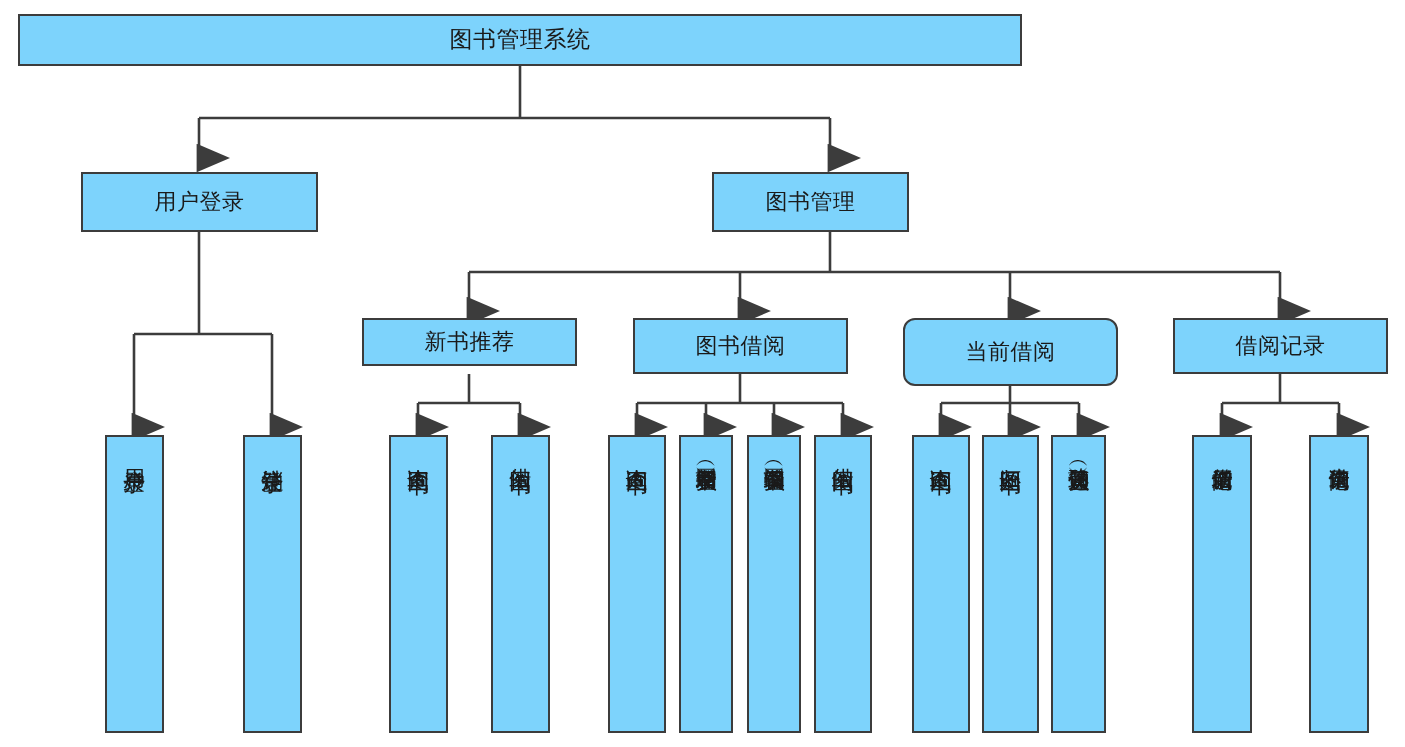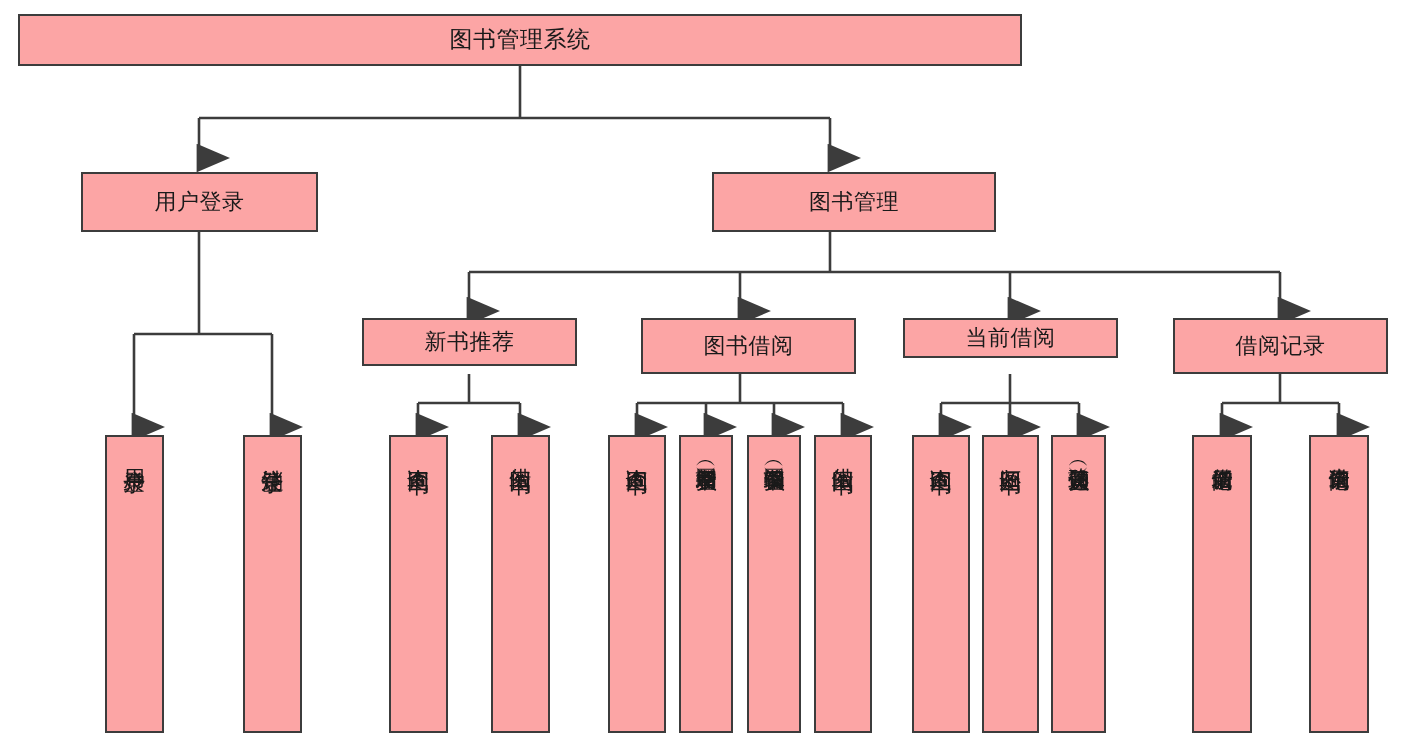"图书管理系统" .node { background: #fca5a5 -> #7dd3fc }
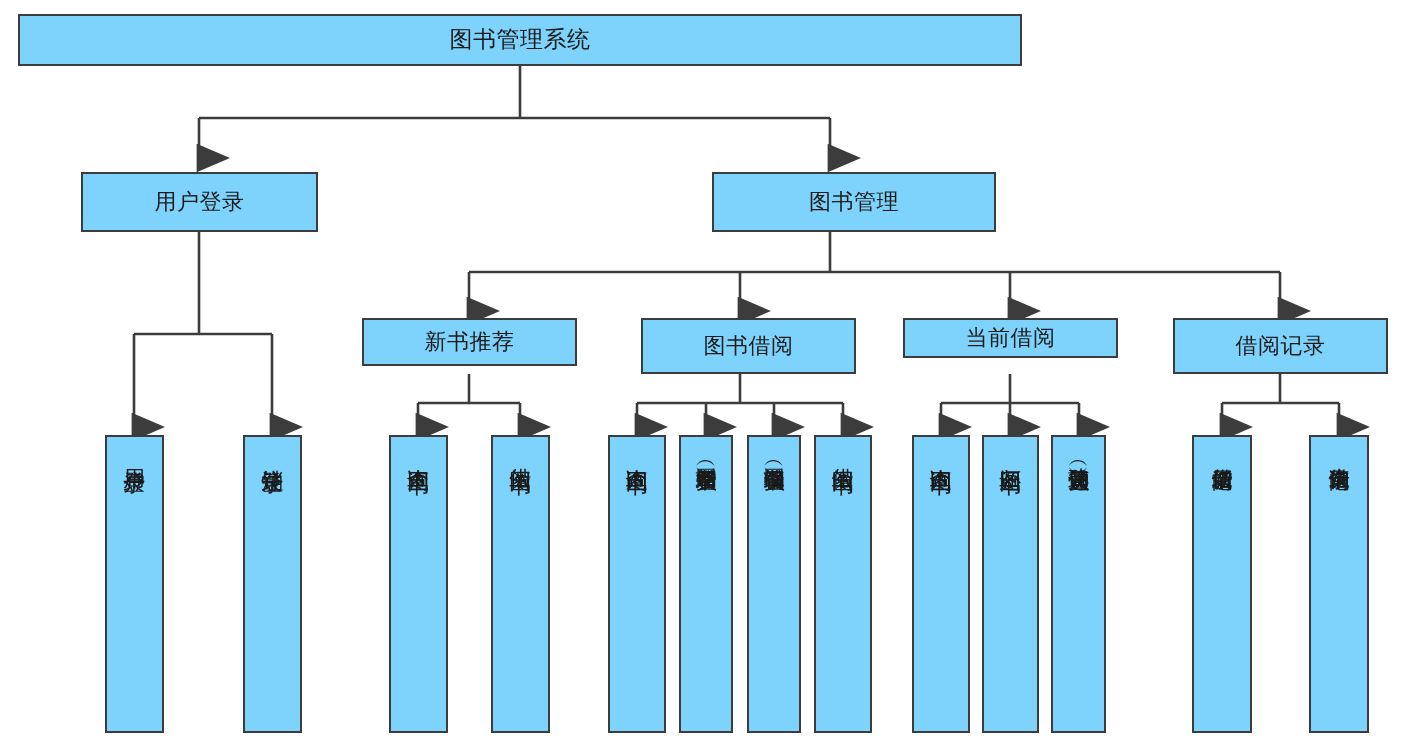"图书管理" div.node { width: 284px -> 197px }
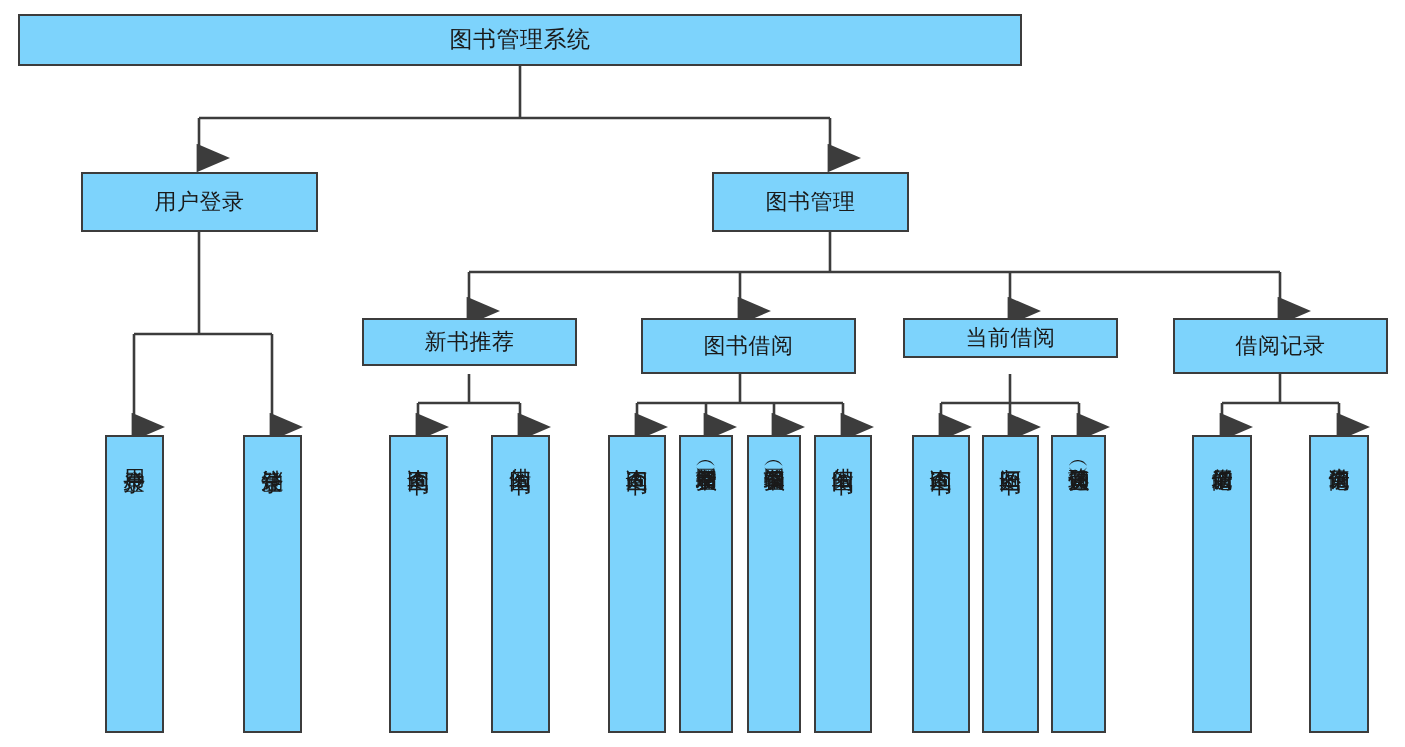"图书借阅" div.node { margin-left: 8px -> none }
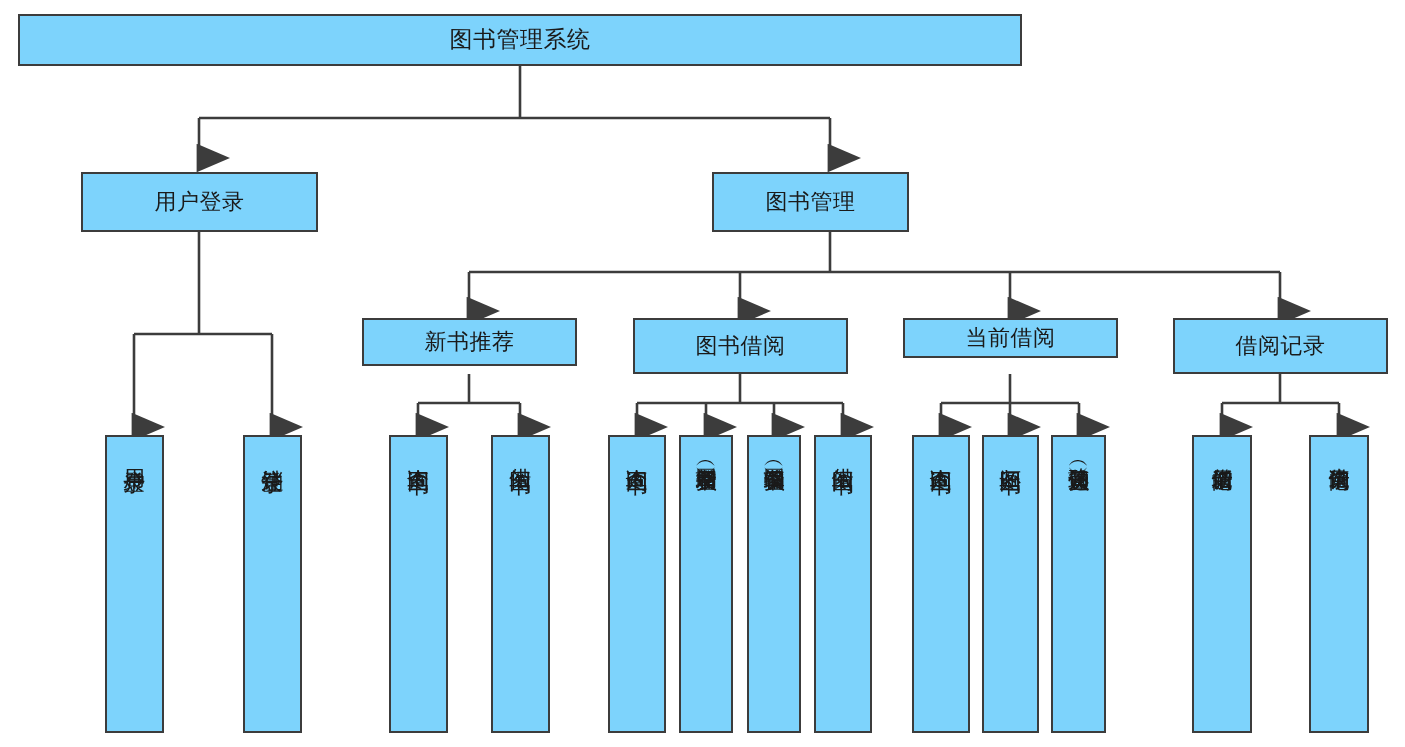"当前借阅" div.node { border-radius: none -> 12px; height: 40px -> 68px }
